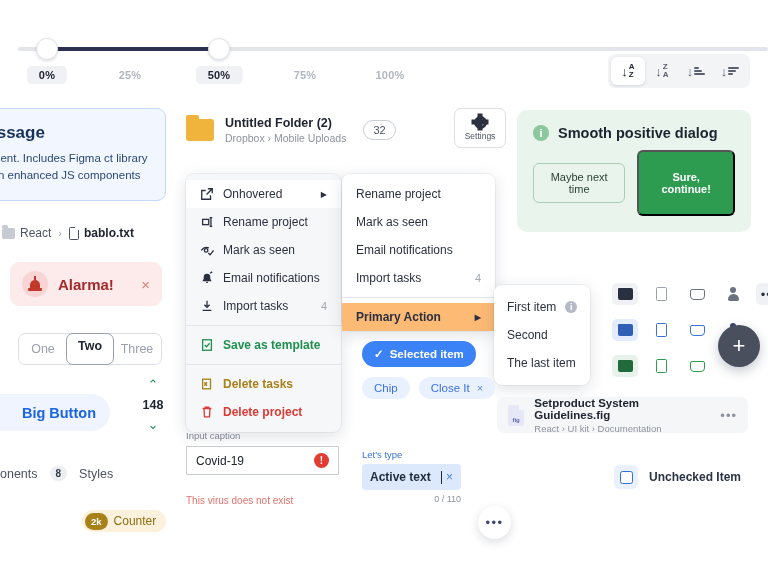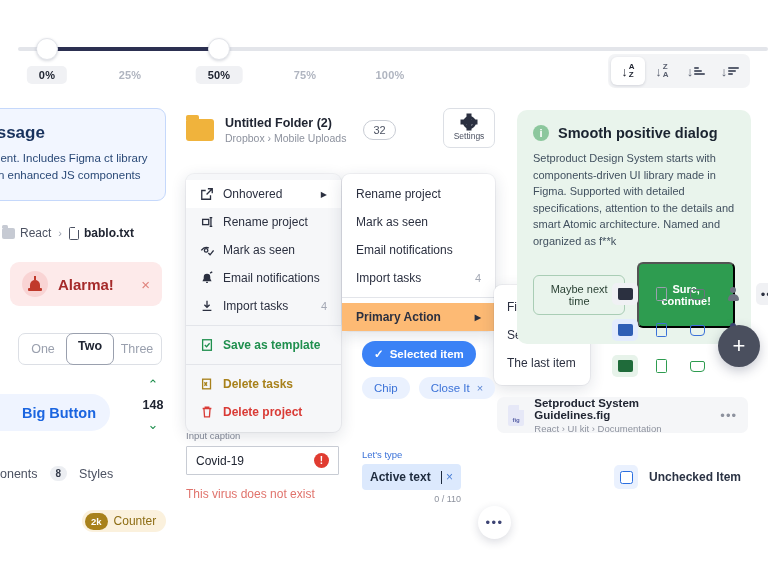"Settings" #settings-button { left: 443px -> 454px }
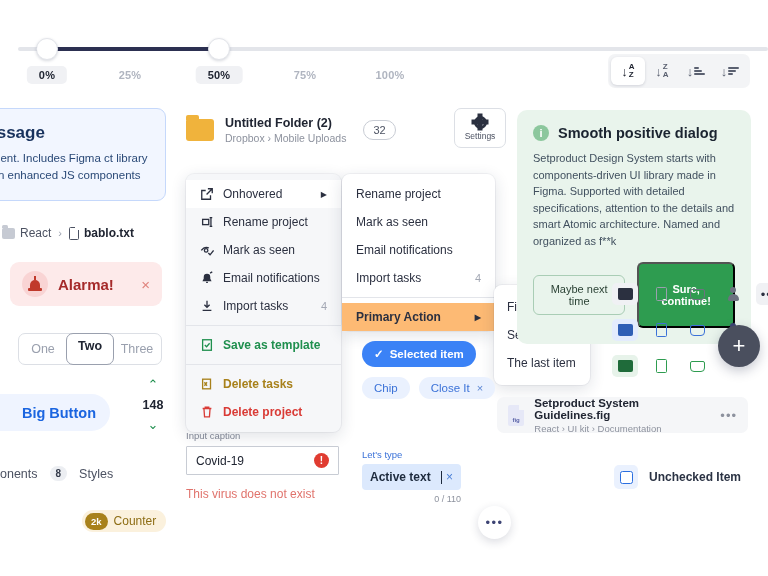"Setproduct Design System starts with" p { html: <p>Setproduct Design System starts with components-driven UI library made in Figma. Supported with detailed specifications, attention to the details and smart Atomic architecture. Named and organized as f**k</p> -> none }
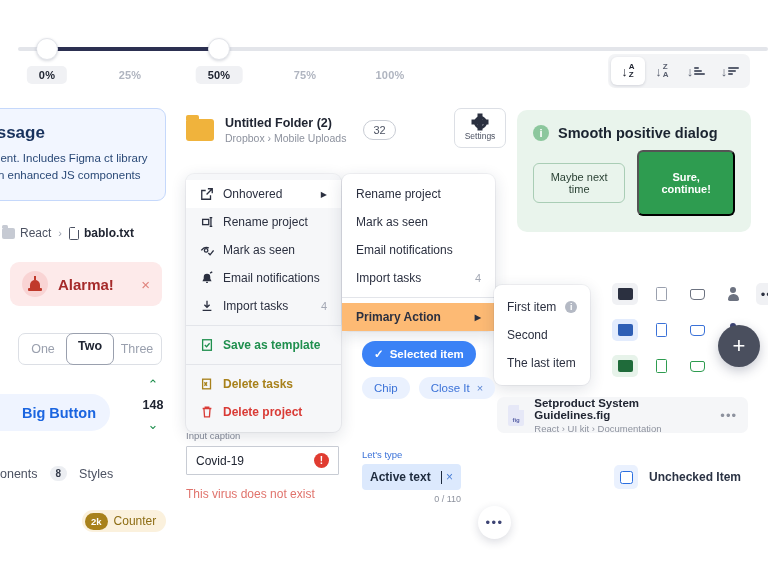"This virus does not exist" #input-error .ie-msg { font-size: 12px -> 10px; margin-top: 12px -> 20px }
